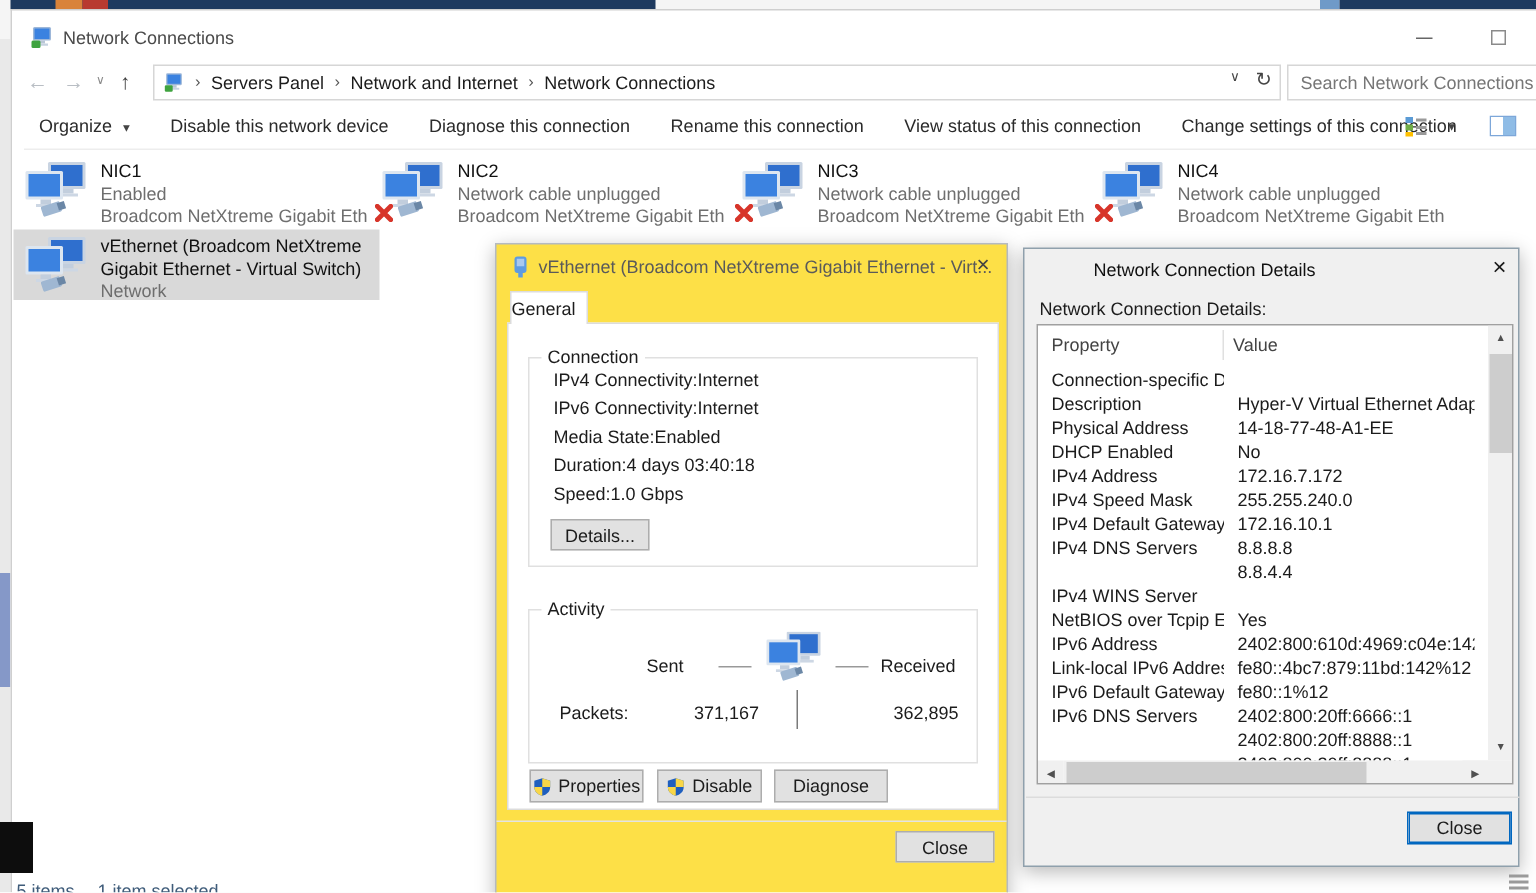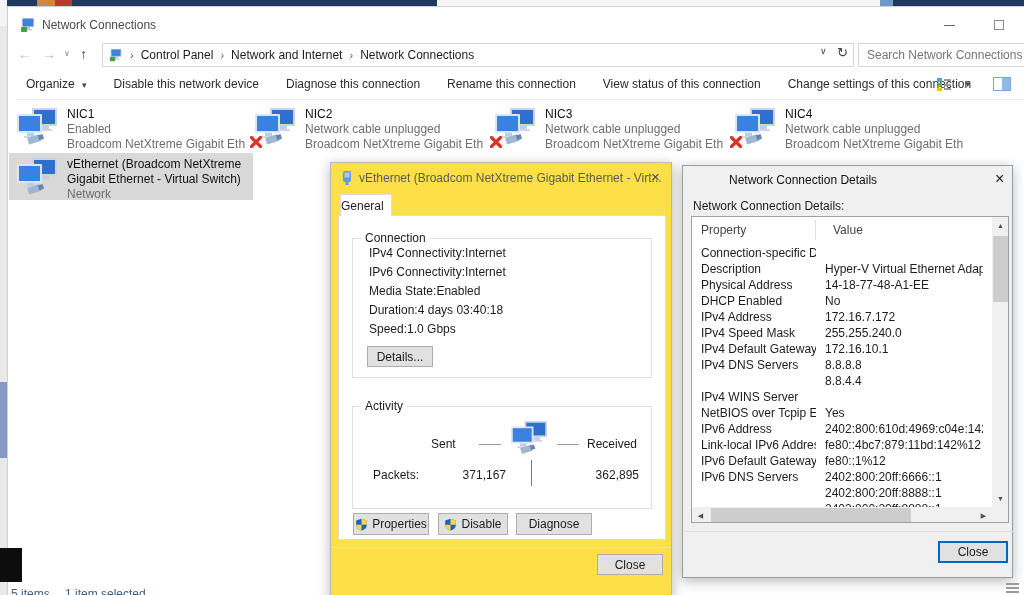"Control Panel" span { text: Control -> Servers }
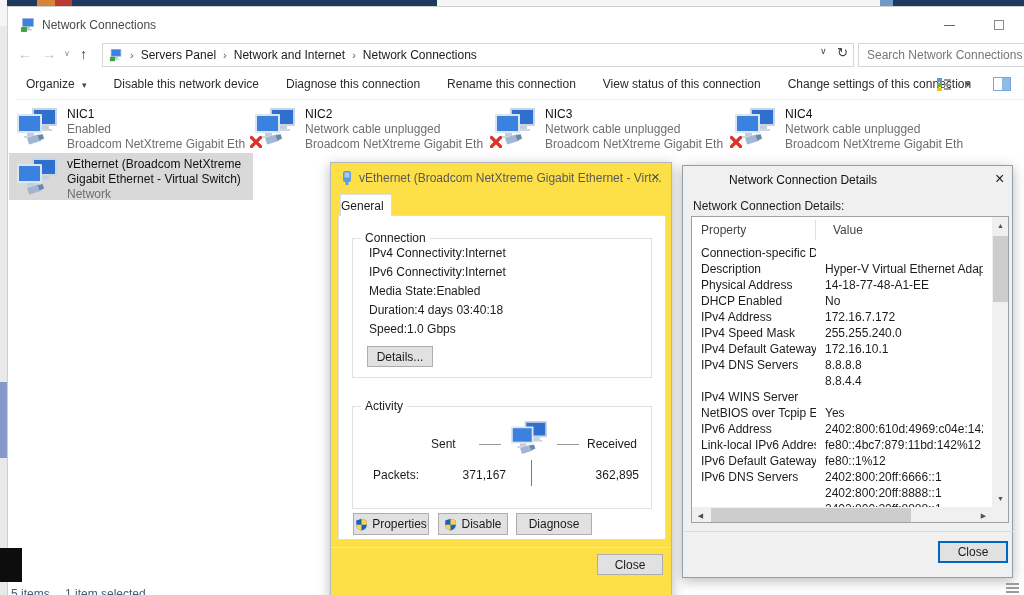"Value" span.lv-head { left: 141px -> 130px }
